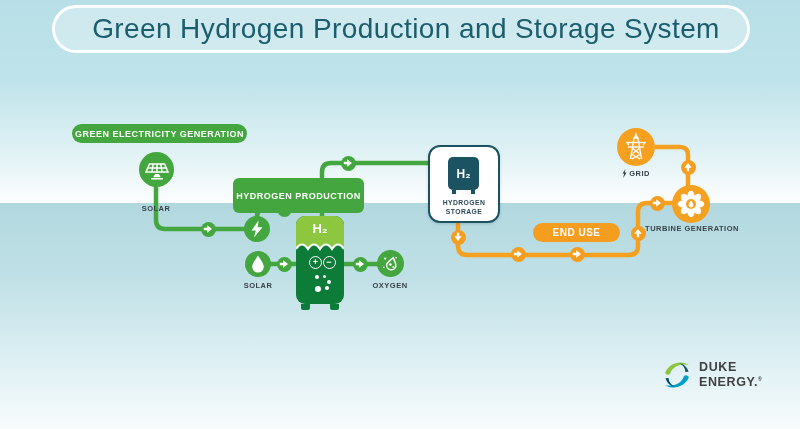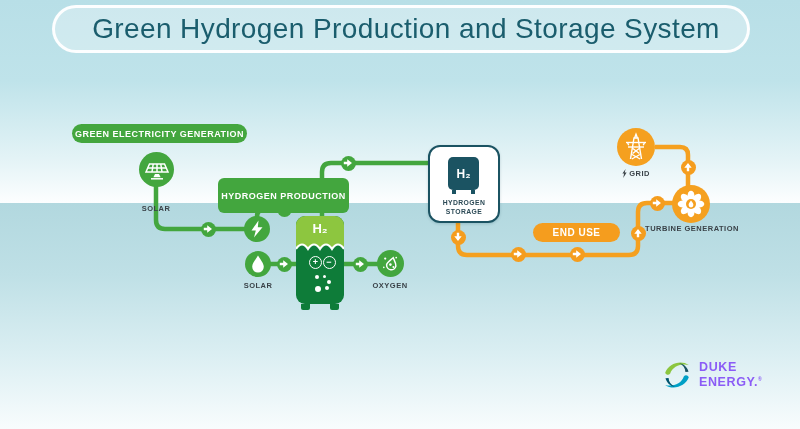"HYDROGEN PRODUCTION" div.abs { left: 218px -> 233px }
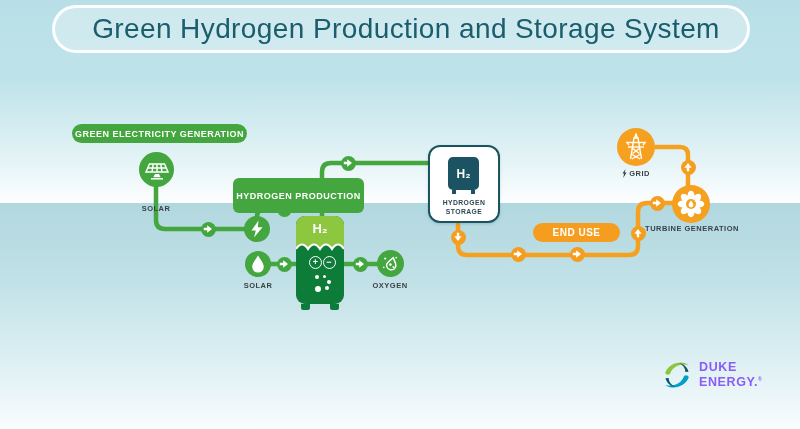"DUKE" .brand-line { color: #8b5cf6 -> #404040 }
